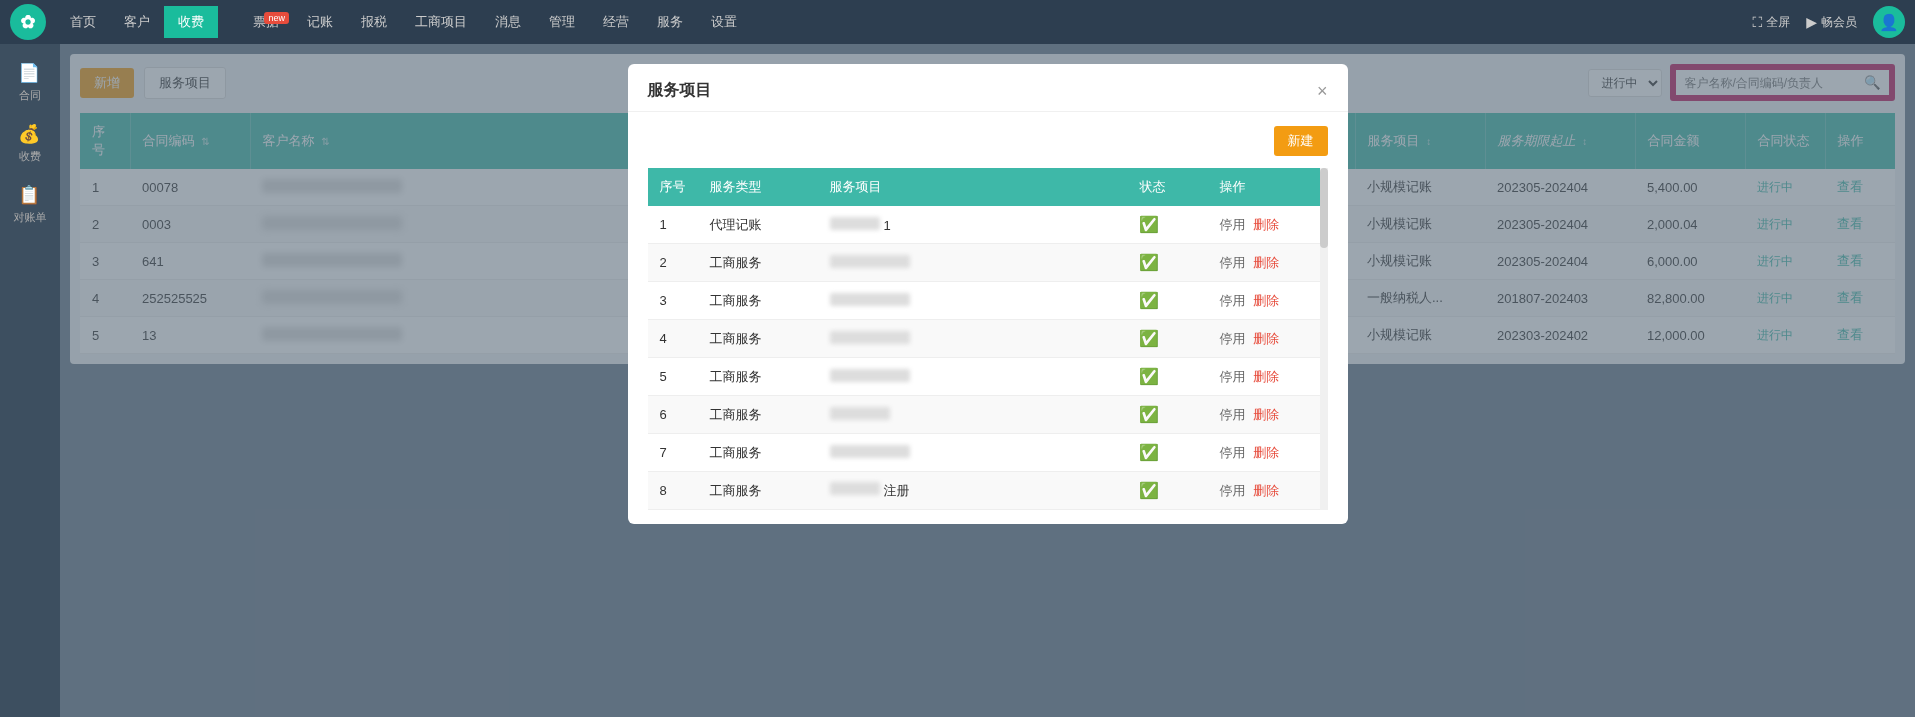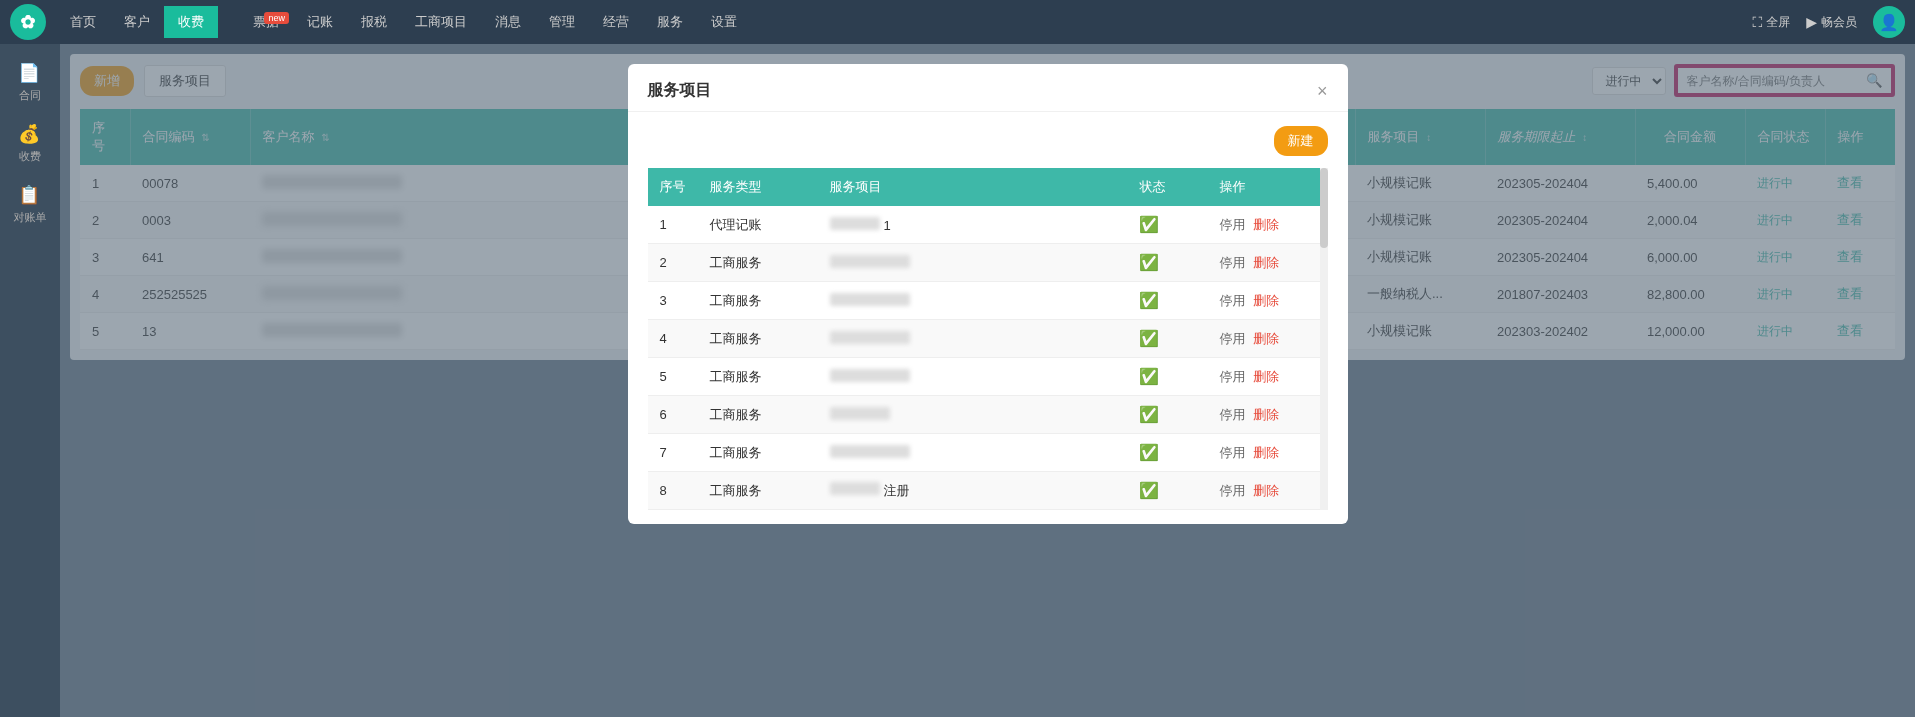"新增" .btn-orange { border-radius: 13px -> 3px }
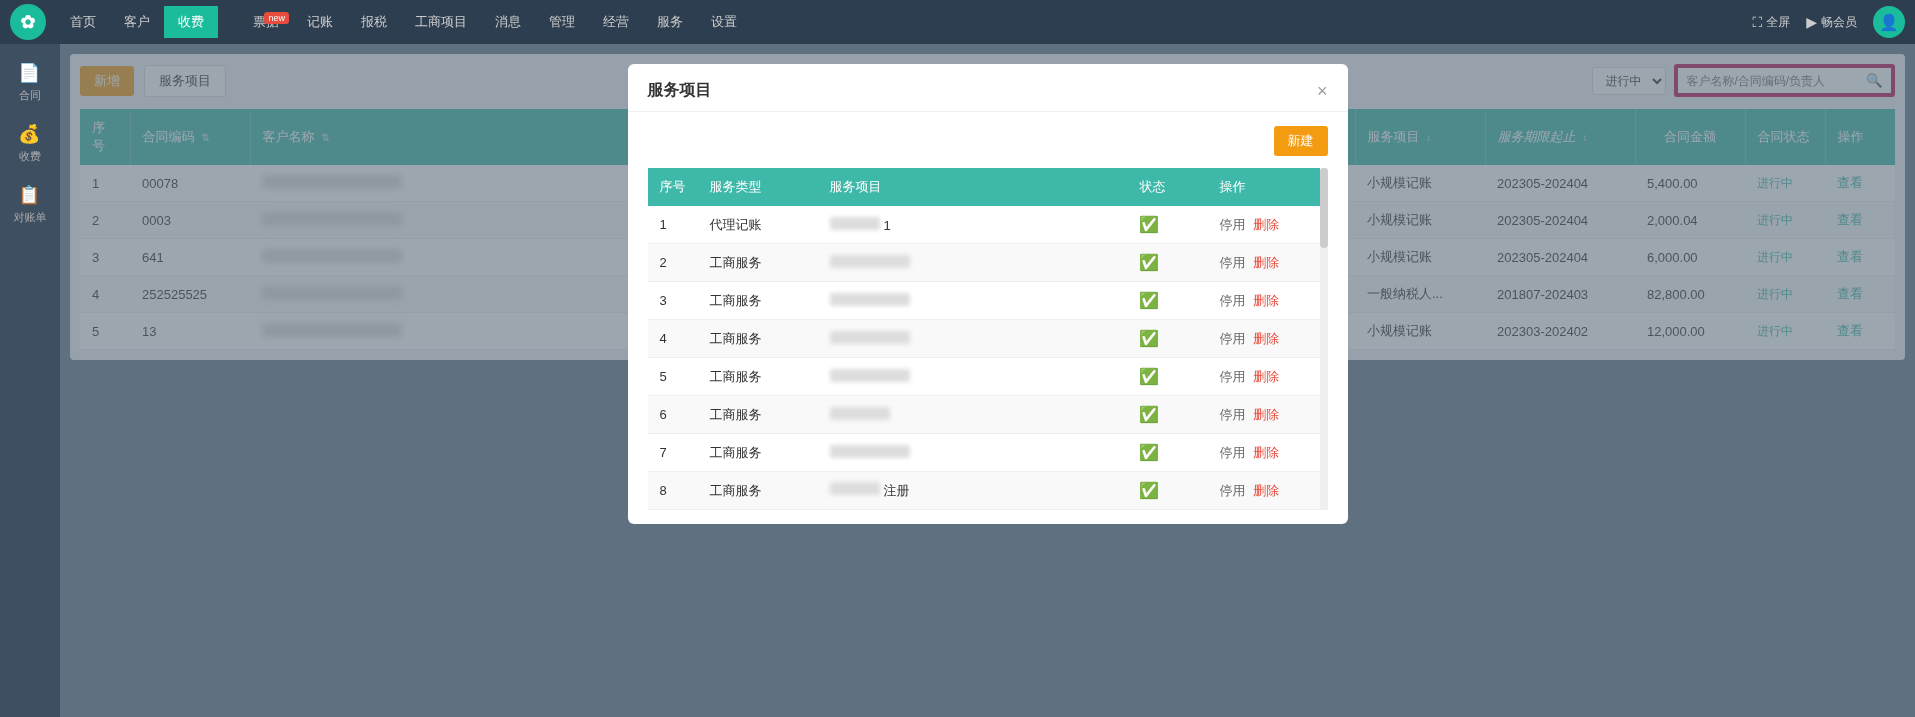"客户名称/合同编码/负责人" .search-box { border: 4px solid #be185d -> 6px solid #be185d }
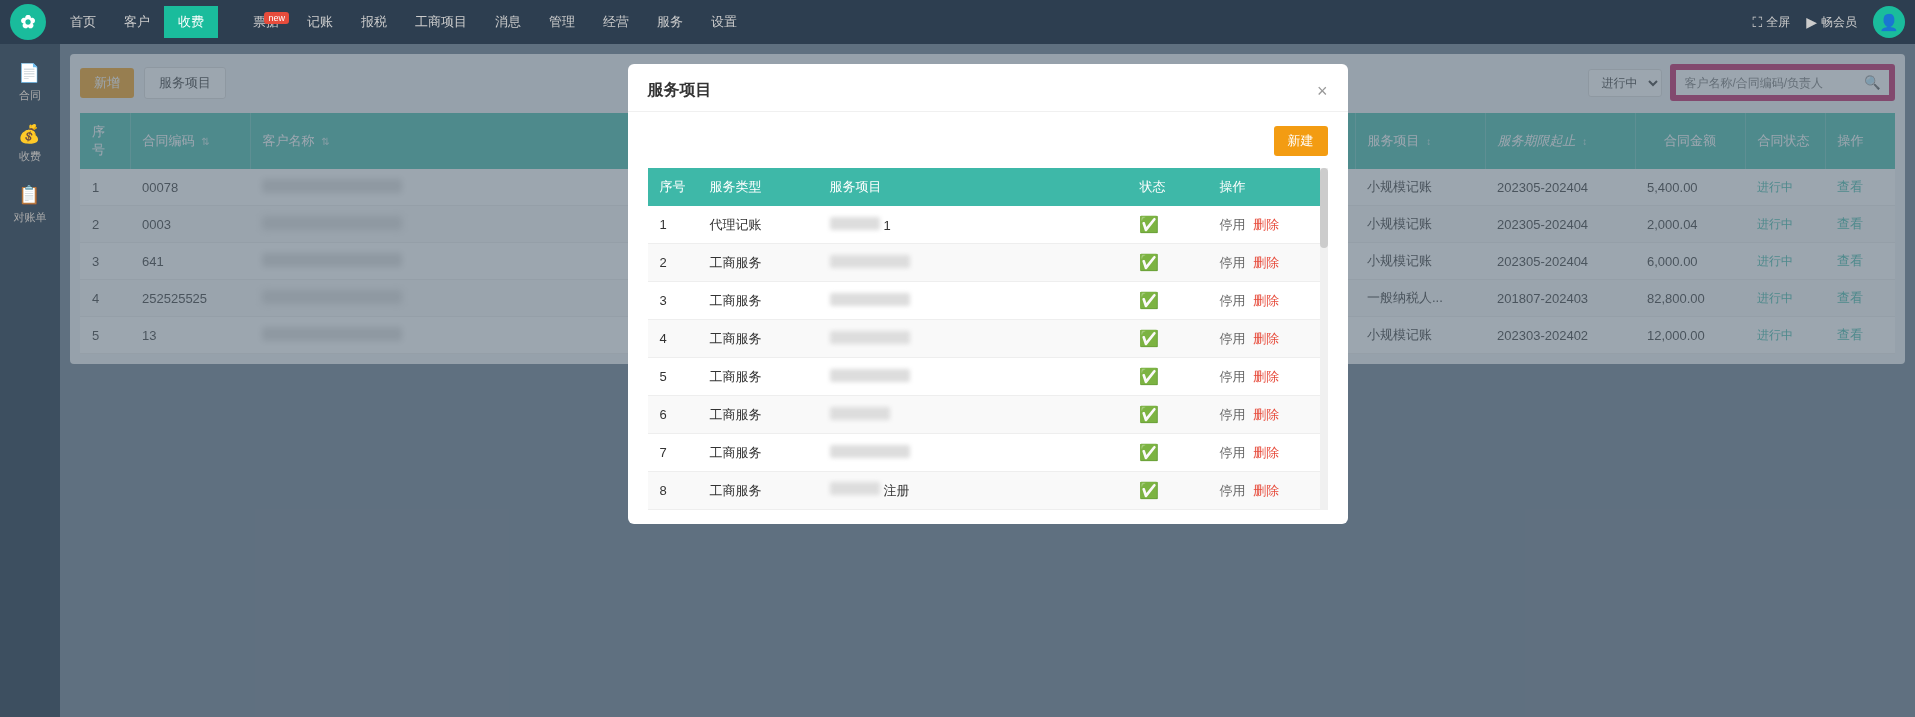"合同金额" th { text-align: center -> none }
